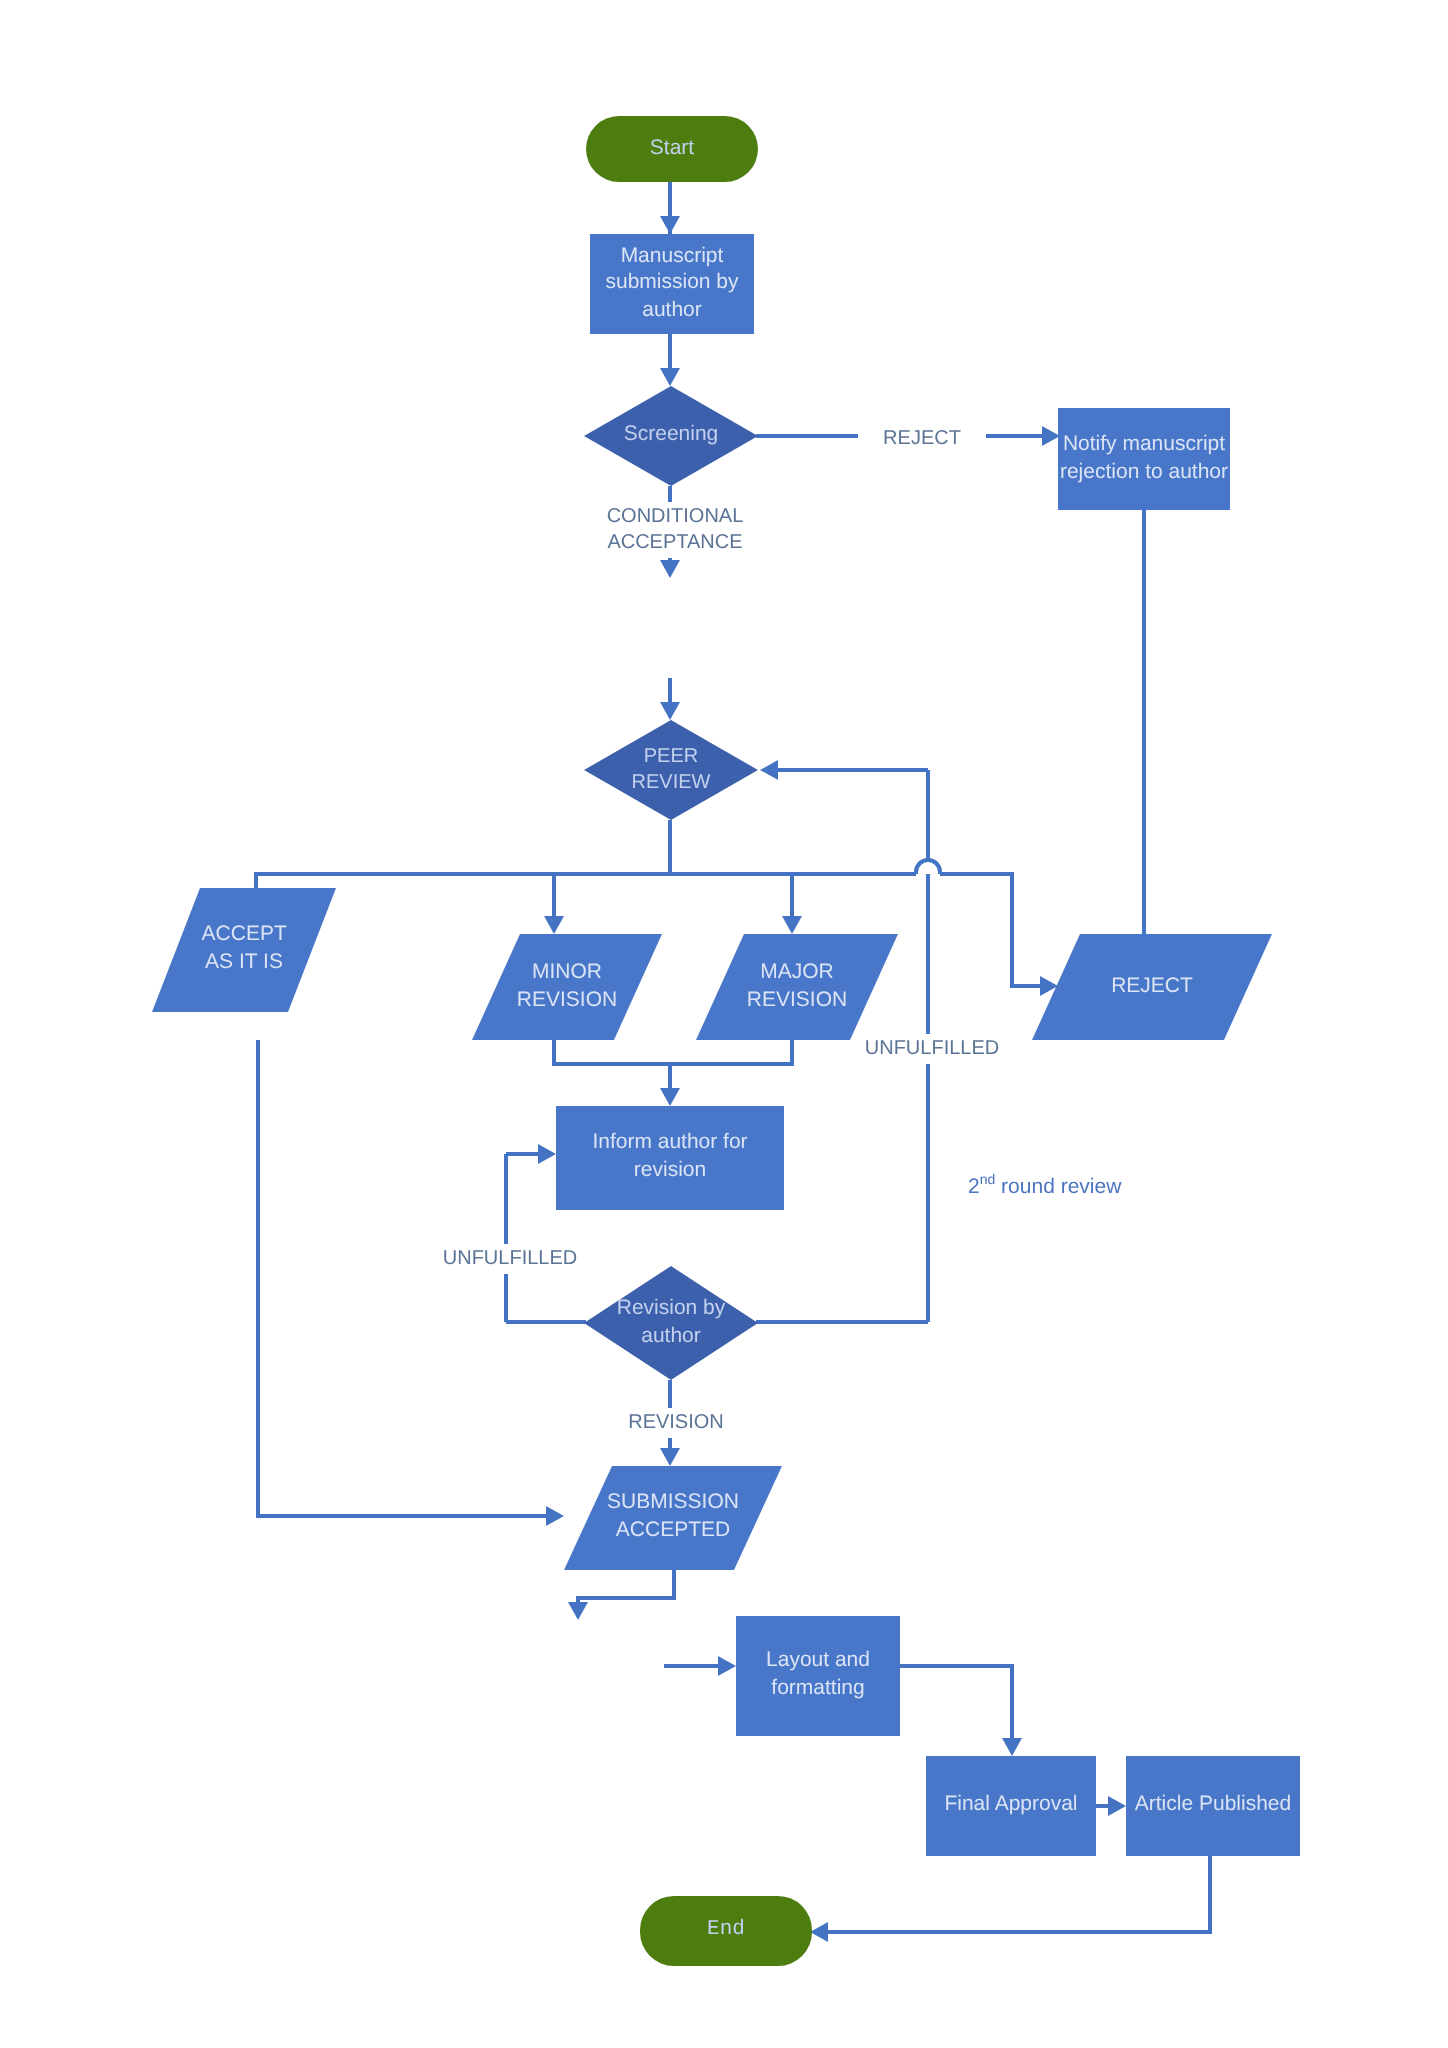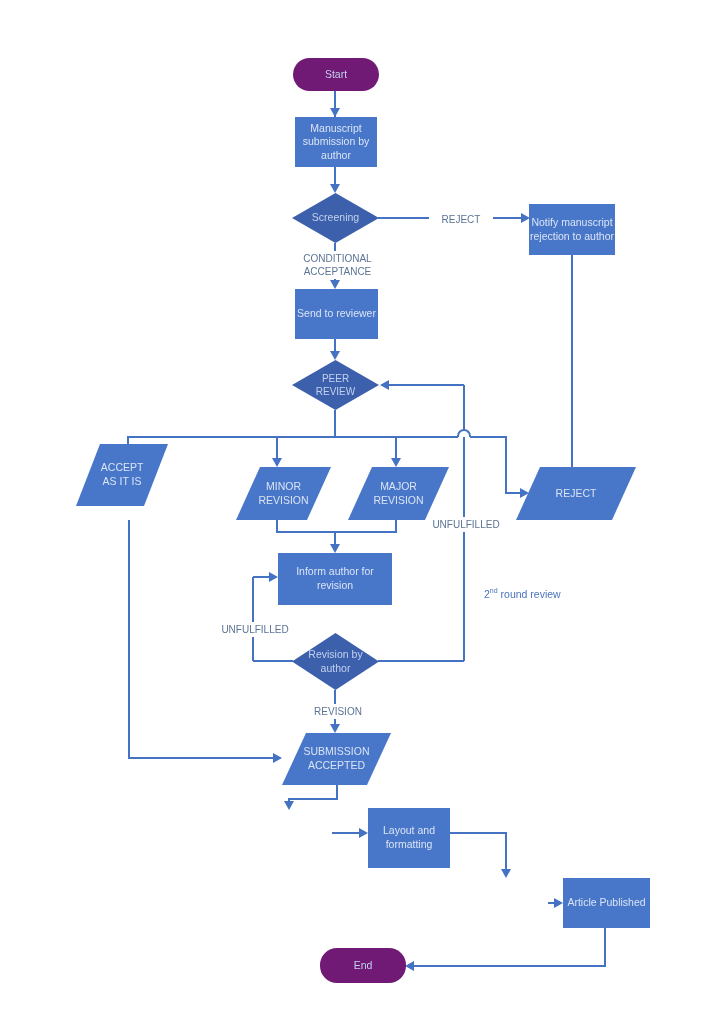"Start" .pill { background: #701a75 -> #4d7c0f }
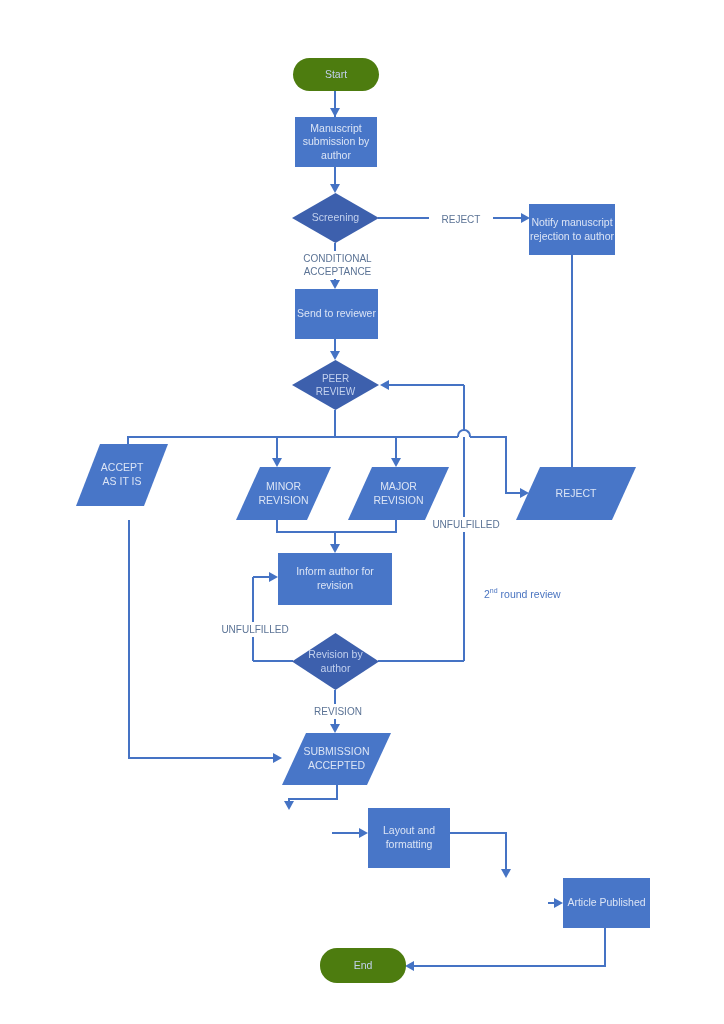"Send to reviewer" div.shape { html: <div>Send to reviewer</div> -> none }
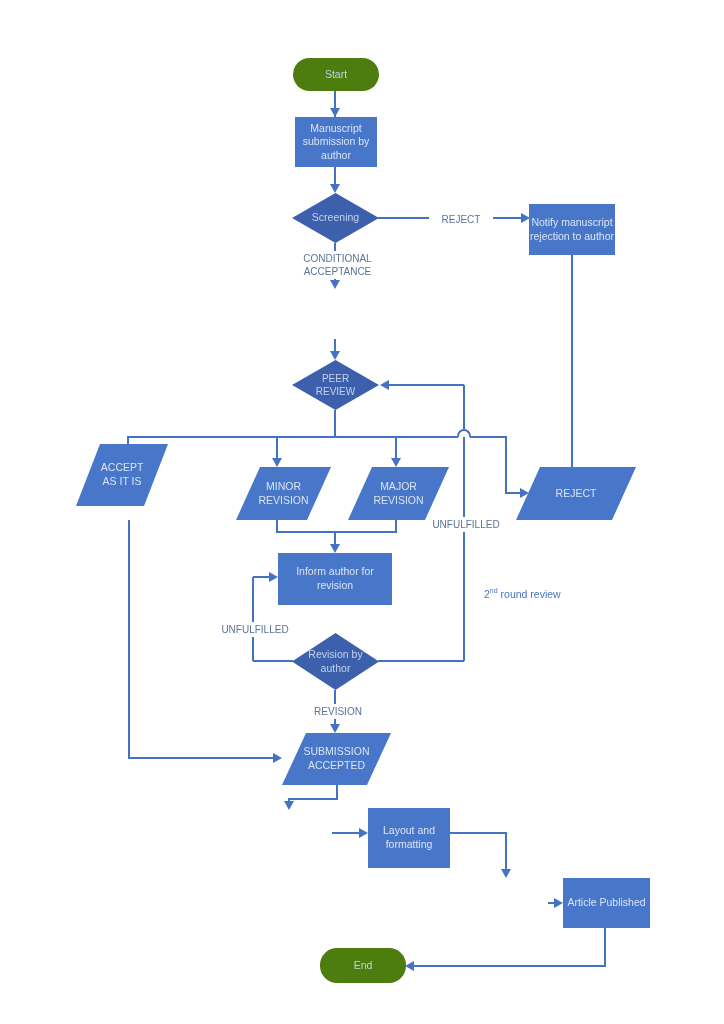"Final Approval" div.shape { html: none -> <div>Final Approval</div> }
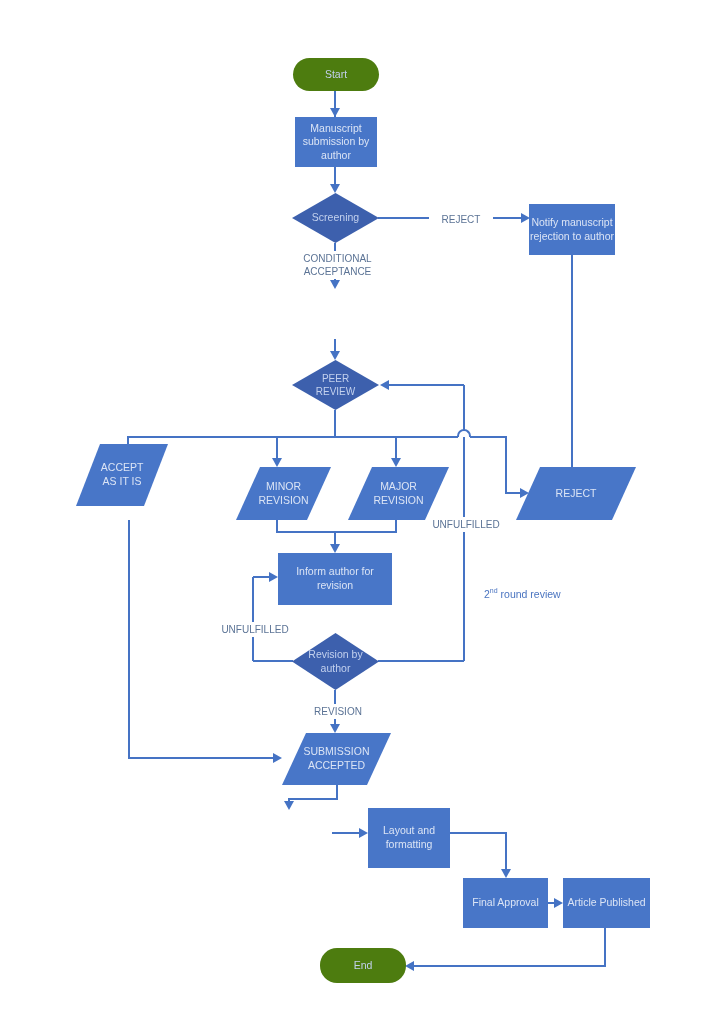"End" div.shape { font-family: none -> Liberation Mono, monospace }
